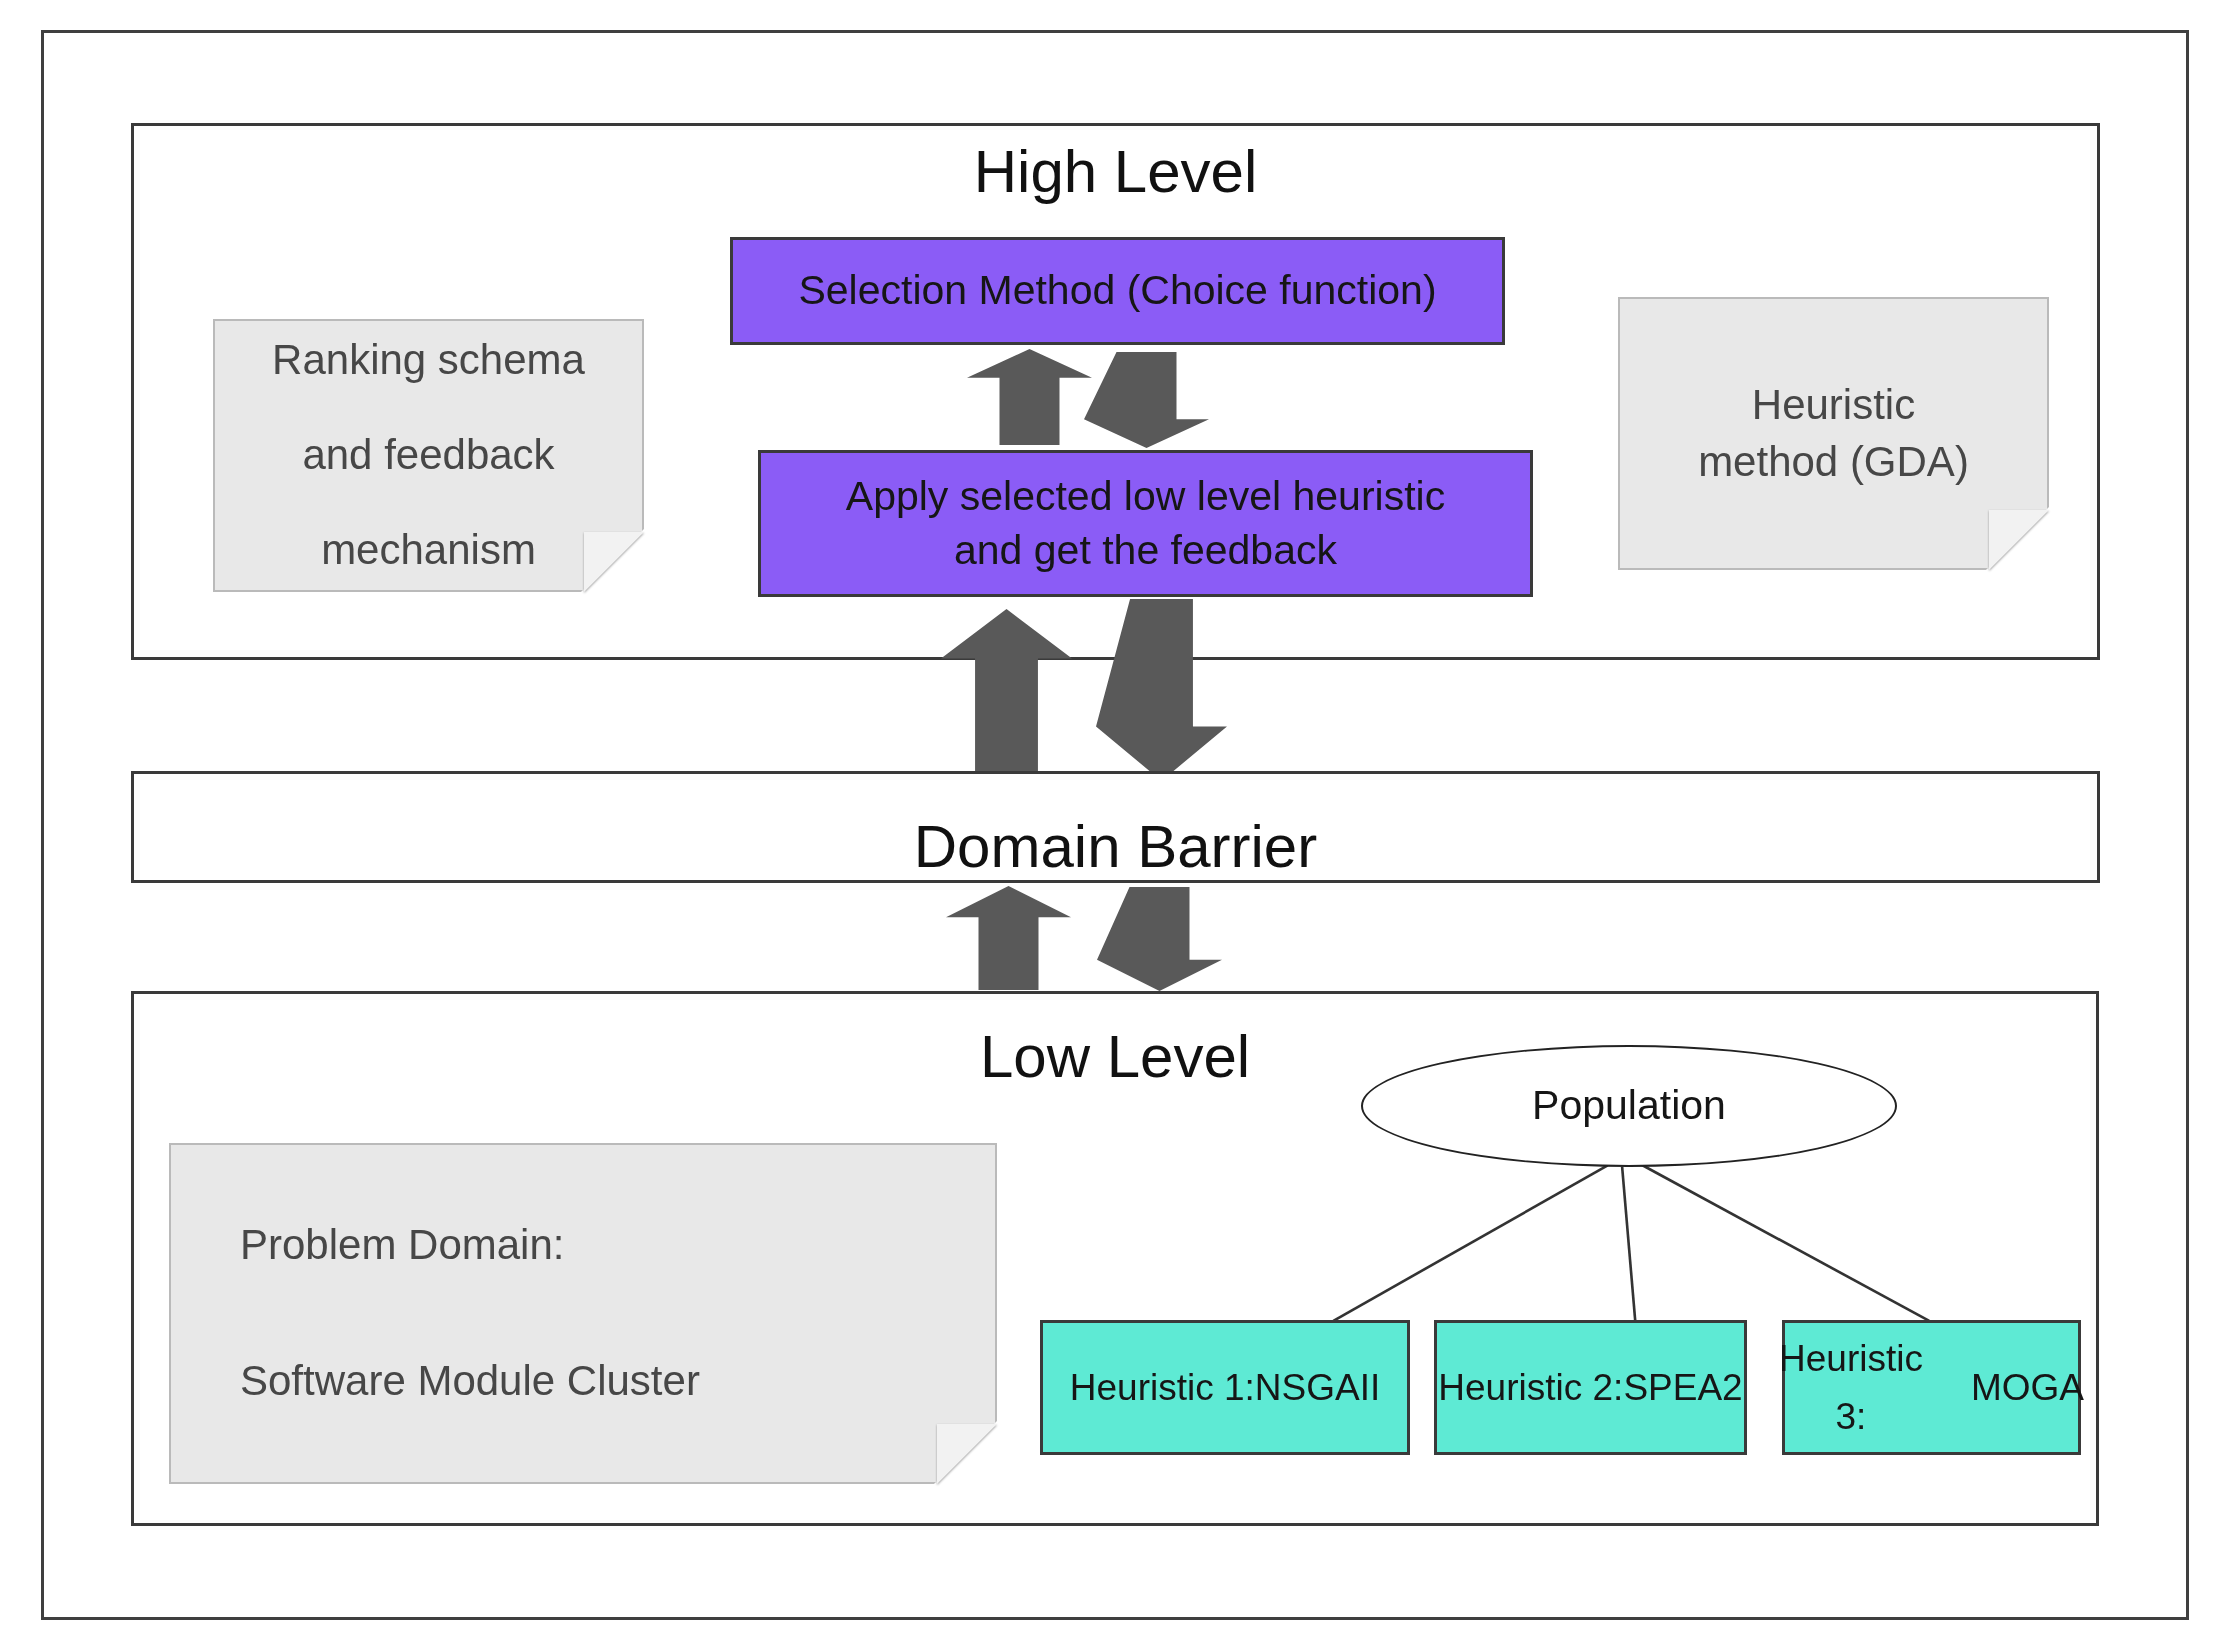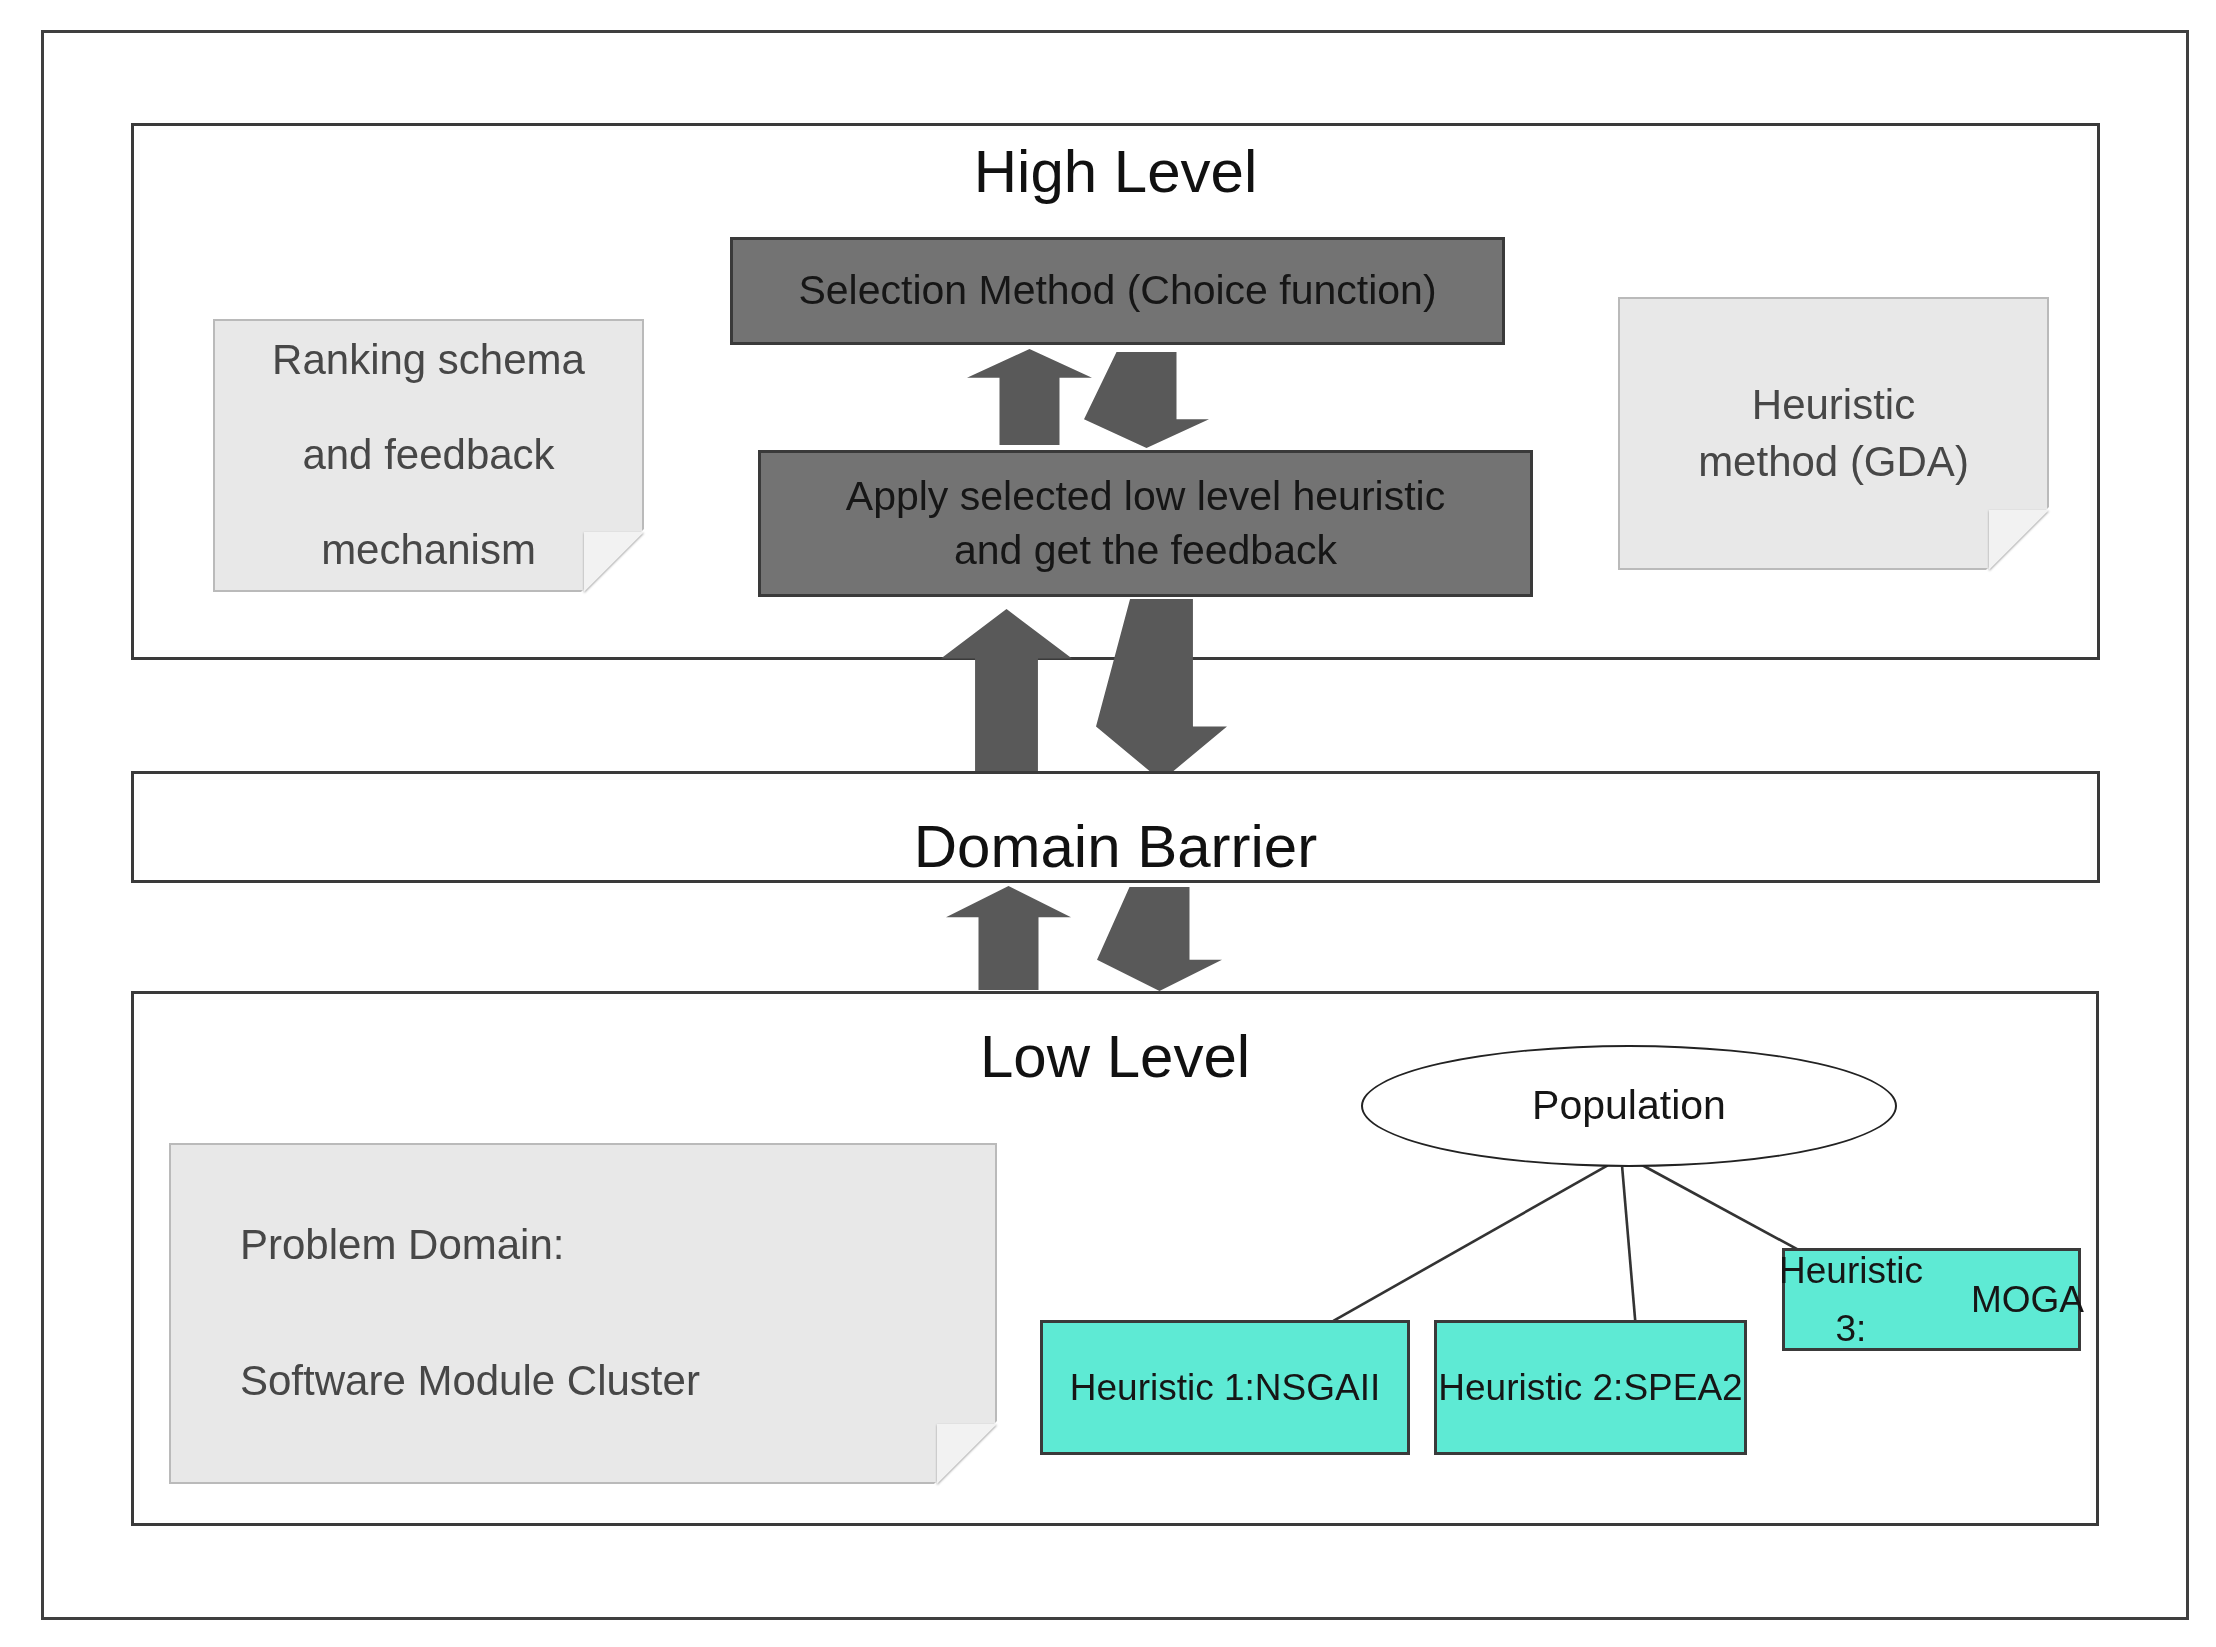"Selection Method (Choice function)" .whitebox { background: #737373 -> #8b5cf6 }
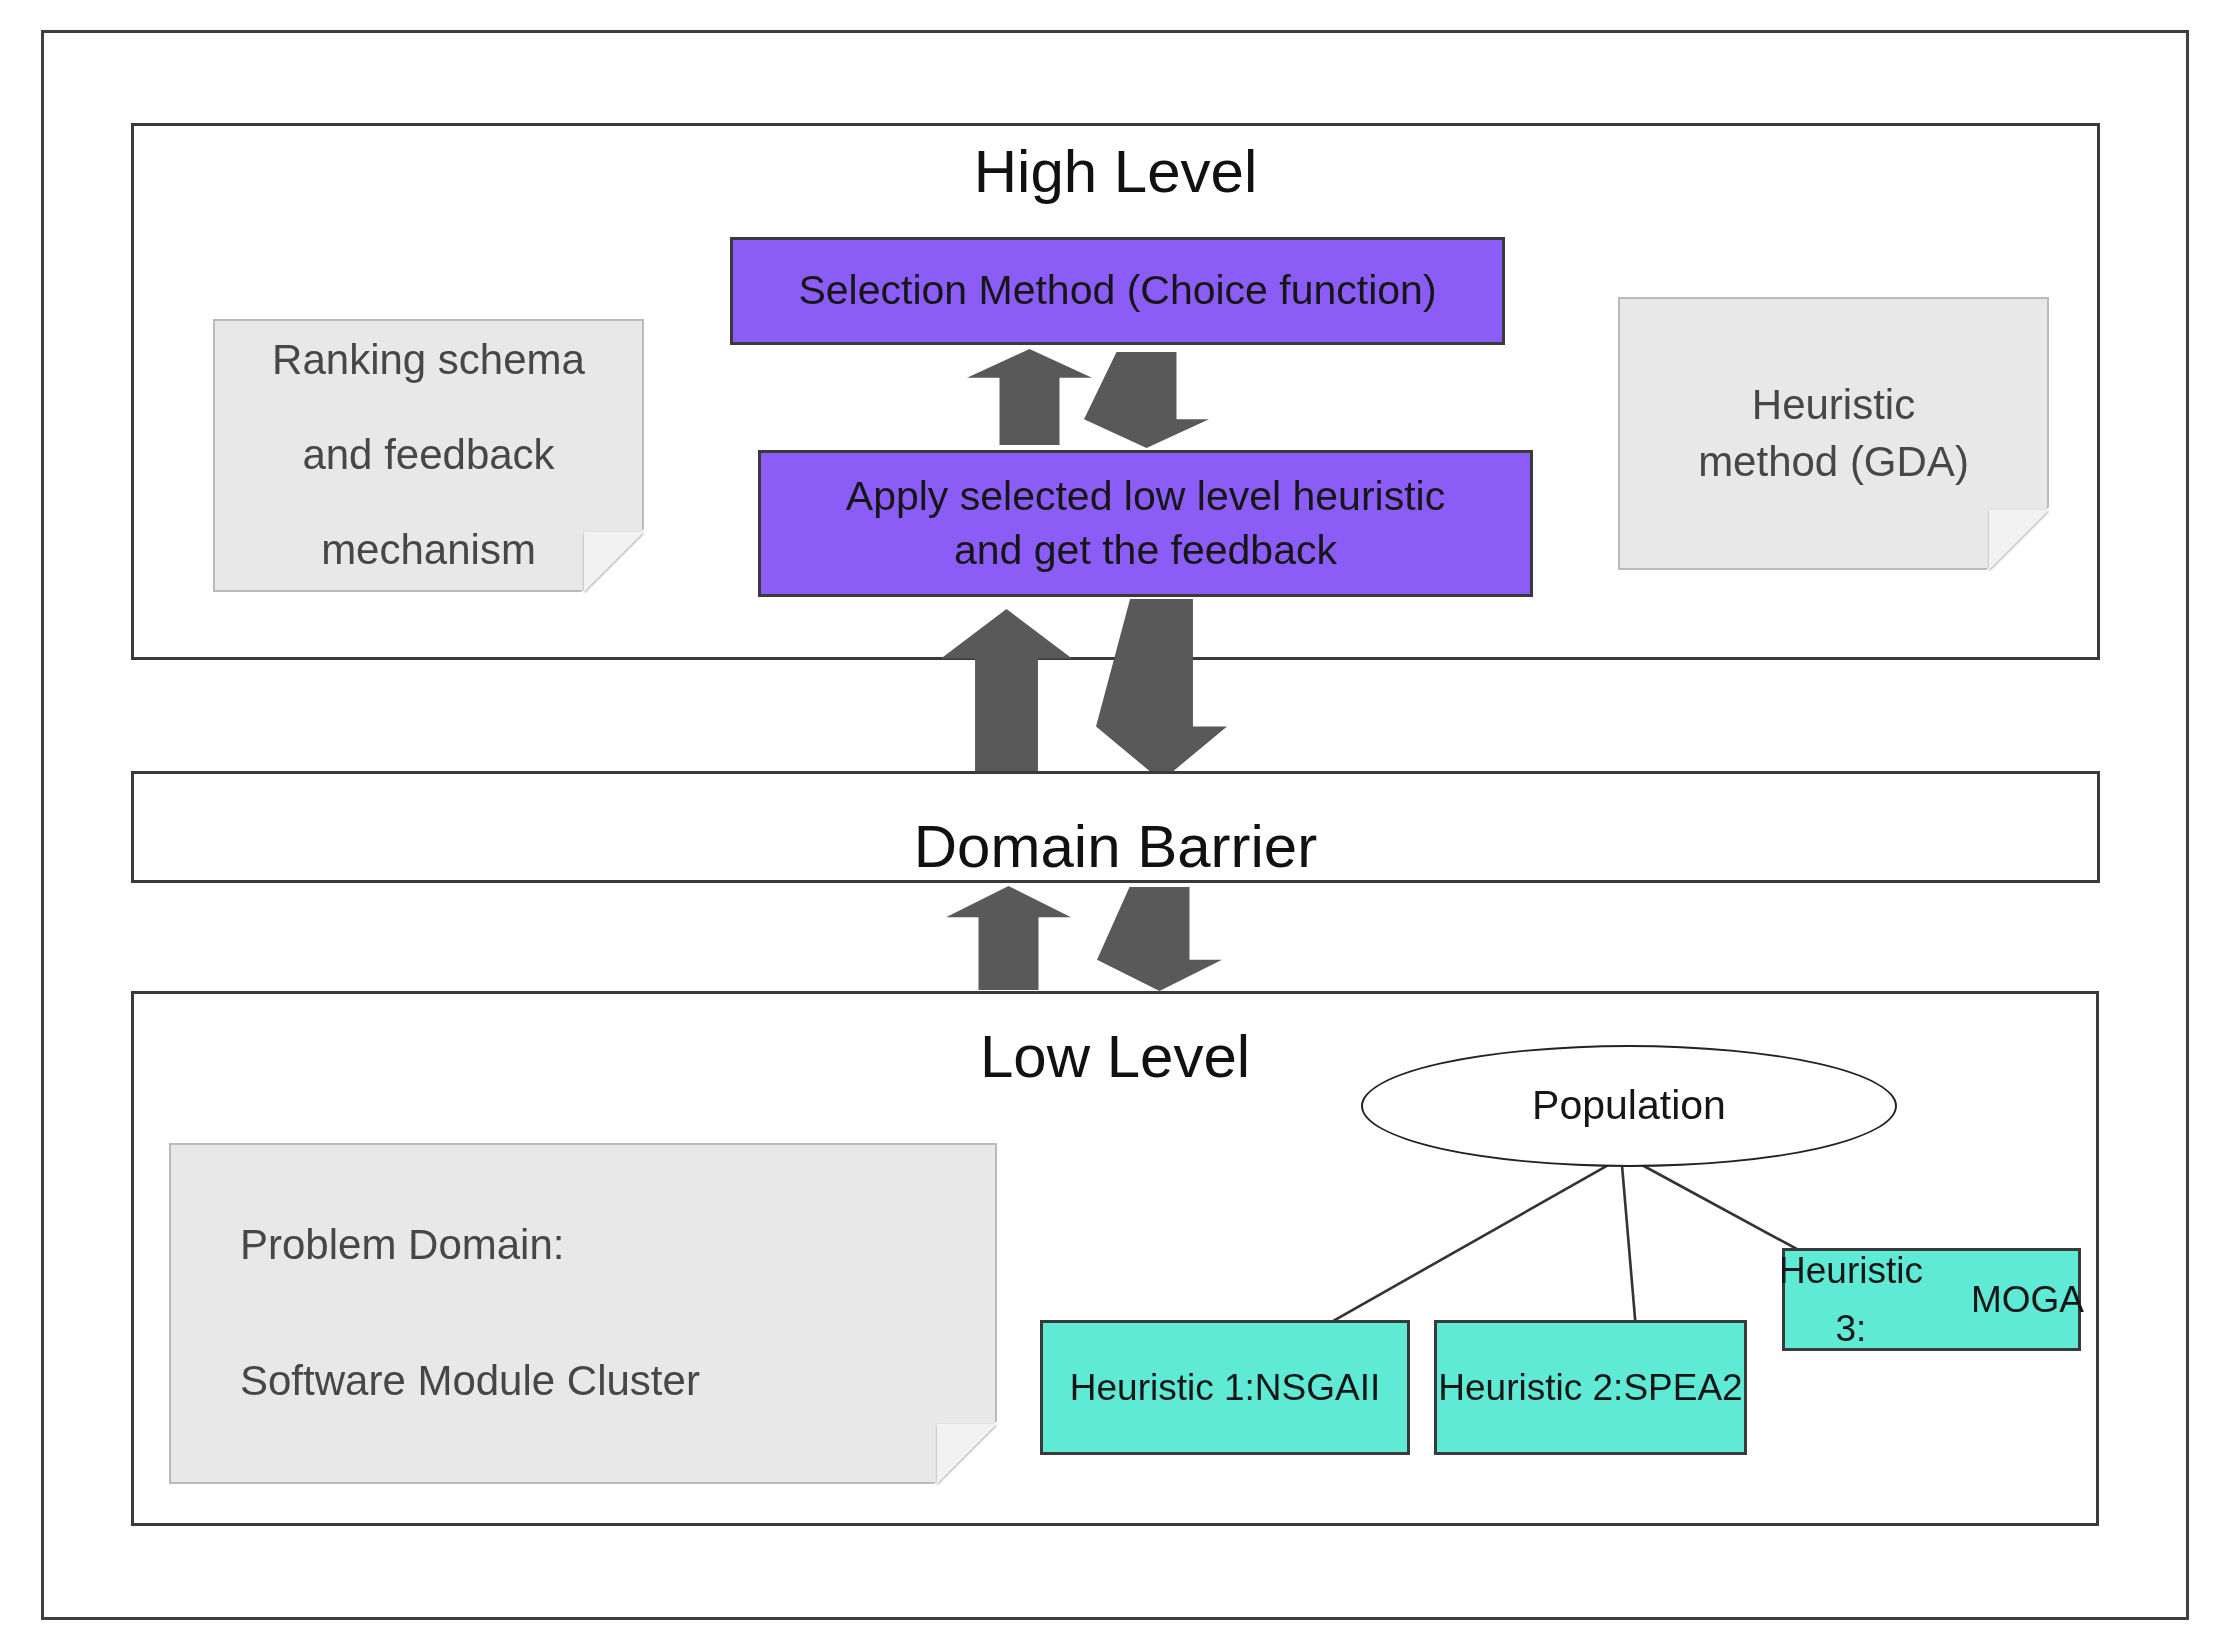"Heuristic 3:" div.abs { height: 103px -> 135px; top: 1248px -> 1320px }
